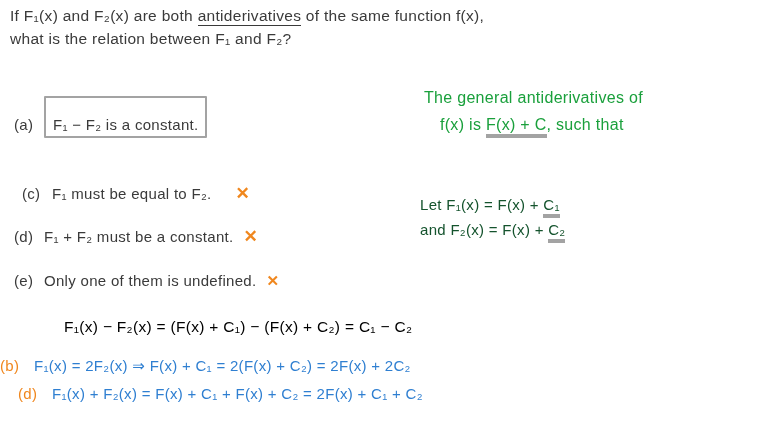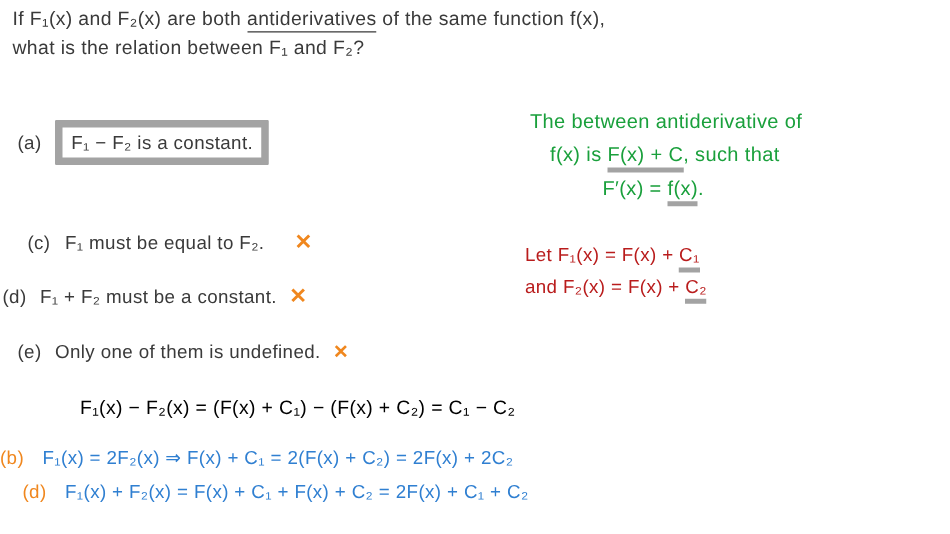"The between antiderivative of" span { text: between antiderivative -> general antiderivatives }
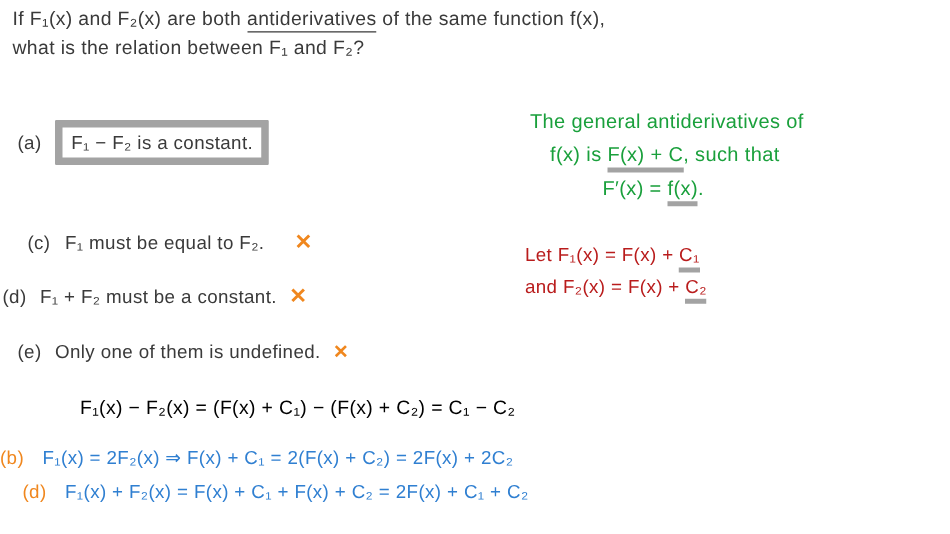"F₁ − F₂ is a" .boxed { border: 6px solid #a3a3a3 -> 2px solid #a3a3a3; padding: 4px 7px 3px 7px -> 18px 7px 3px 7px }
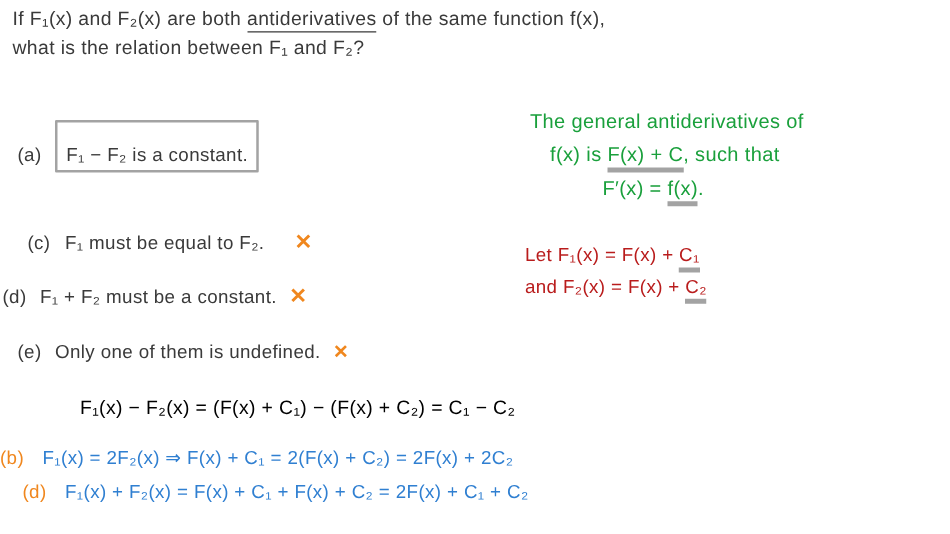"F′(x) = f(x)." span.l3 { html: <span><span>F′(x) = </span><span>f(x)</span><span>.</span></span> -> none }
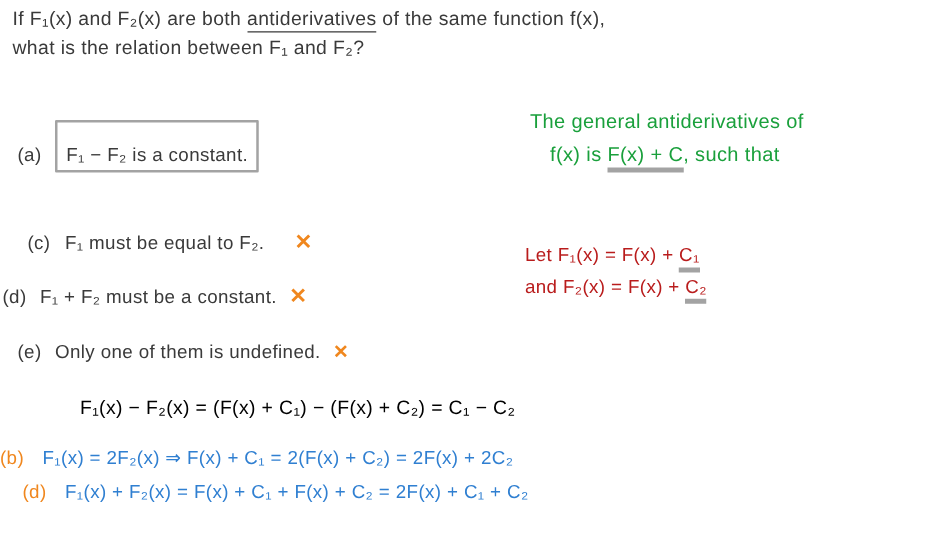"Let F₁(x) = F(x) +" .blue-let { color: #b91c1c -> #14532d }
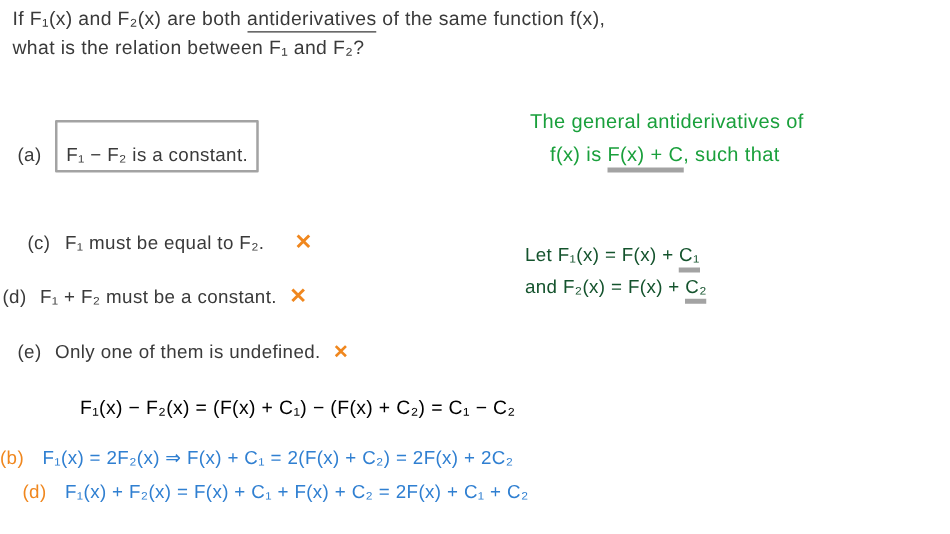"(d) F₁ + F₂ must" .c-d { left: 2px -> 14px }
